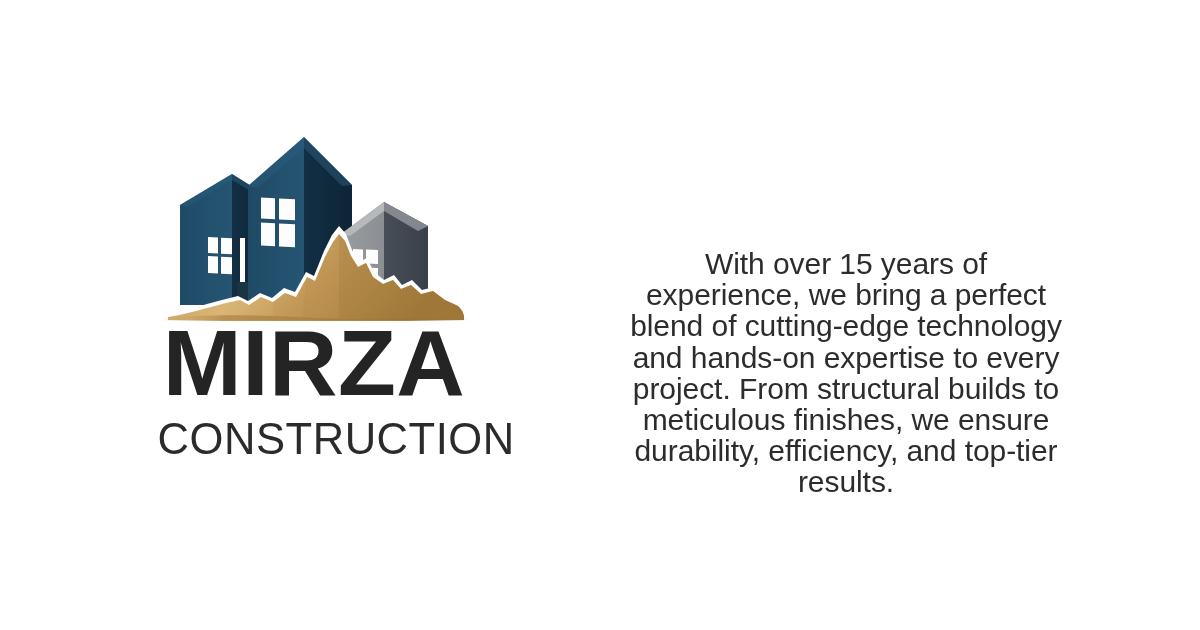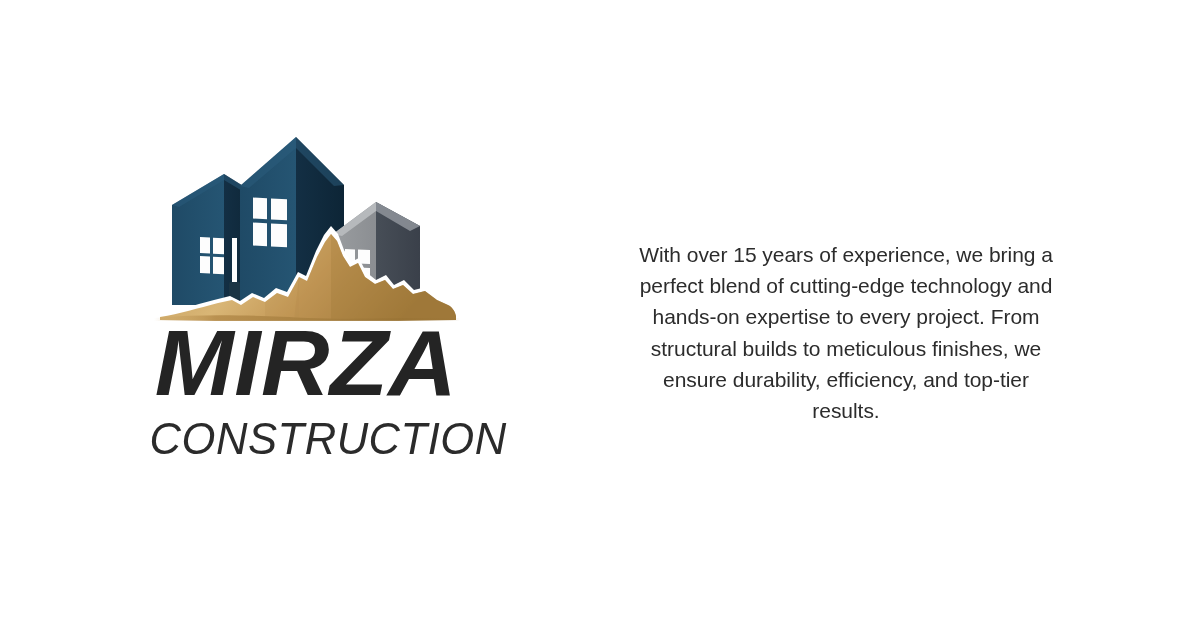"With over 15 years of" .tagline { font-size: 21px -> 30px }
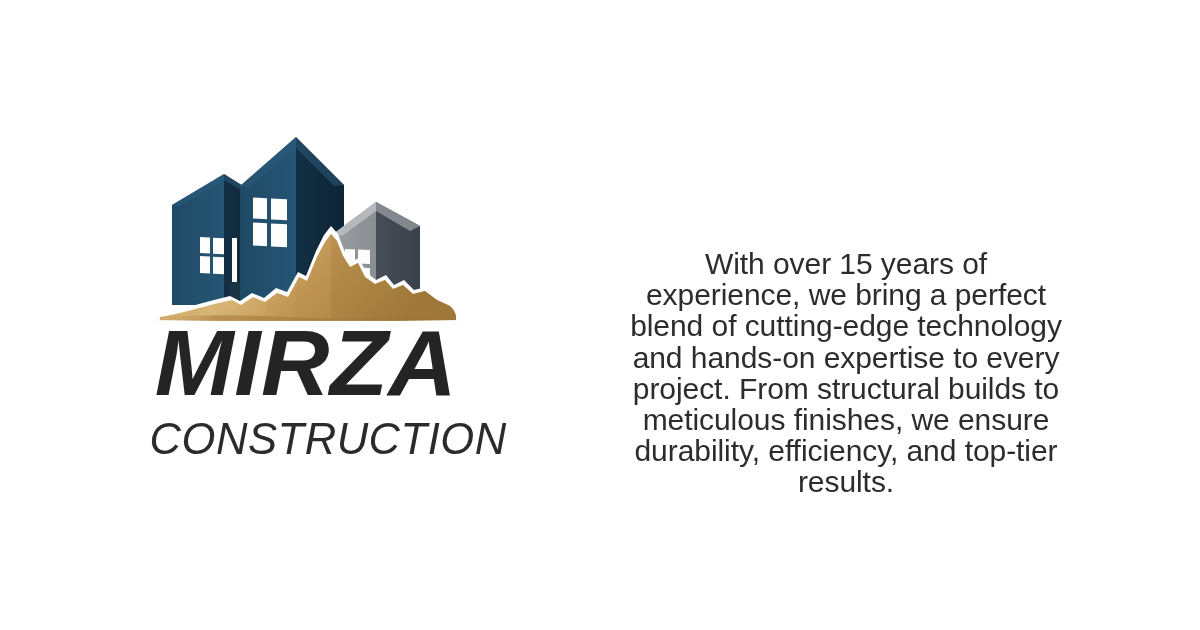"MIRZA" .brand-lockup { font-style: italic -> none; left: 148px -> 156px }
